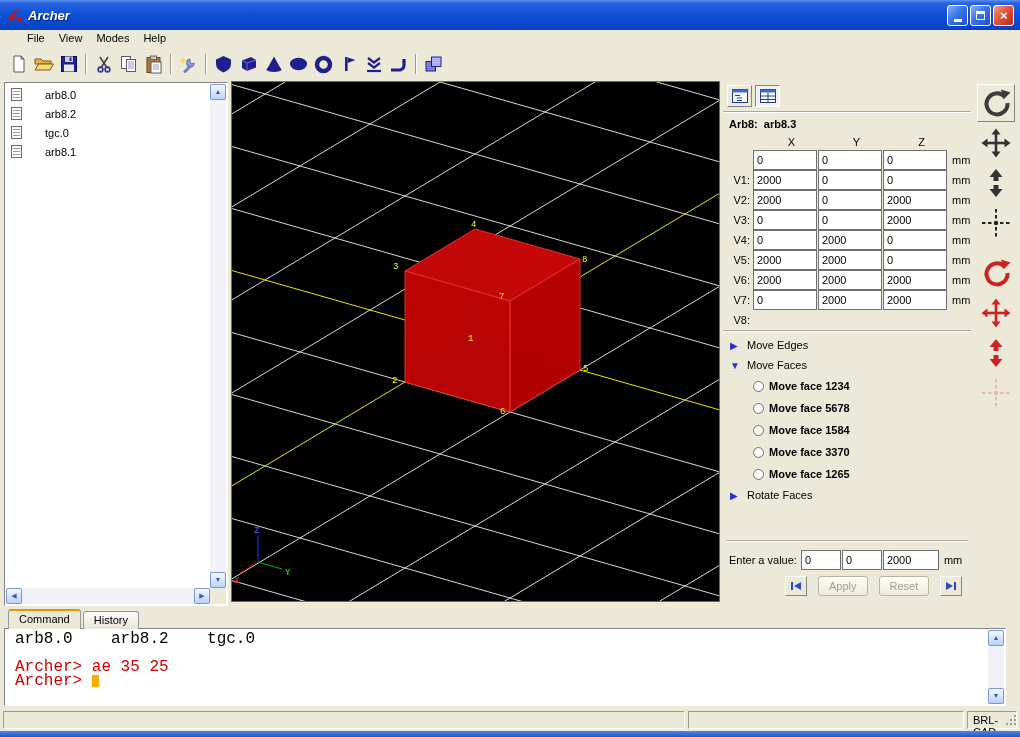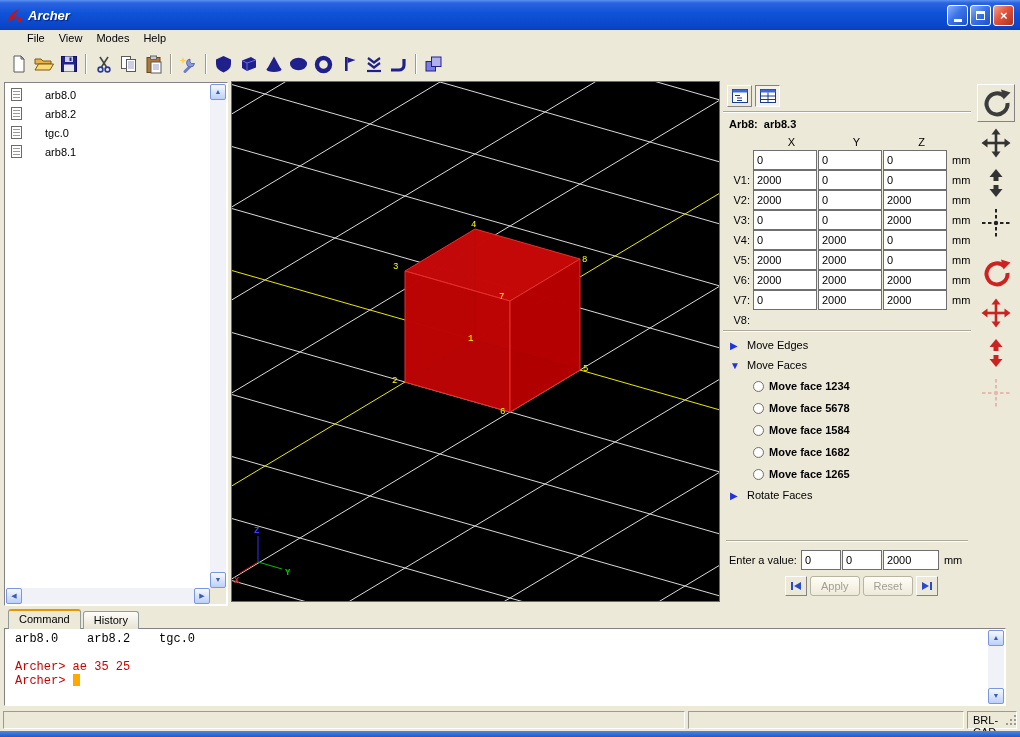"Move face 1682" span { text: 1682 -> 3370 }
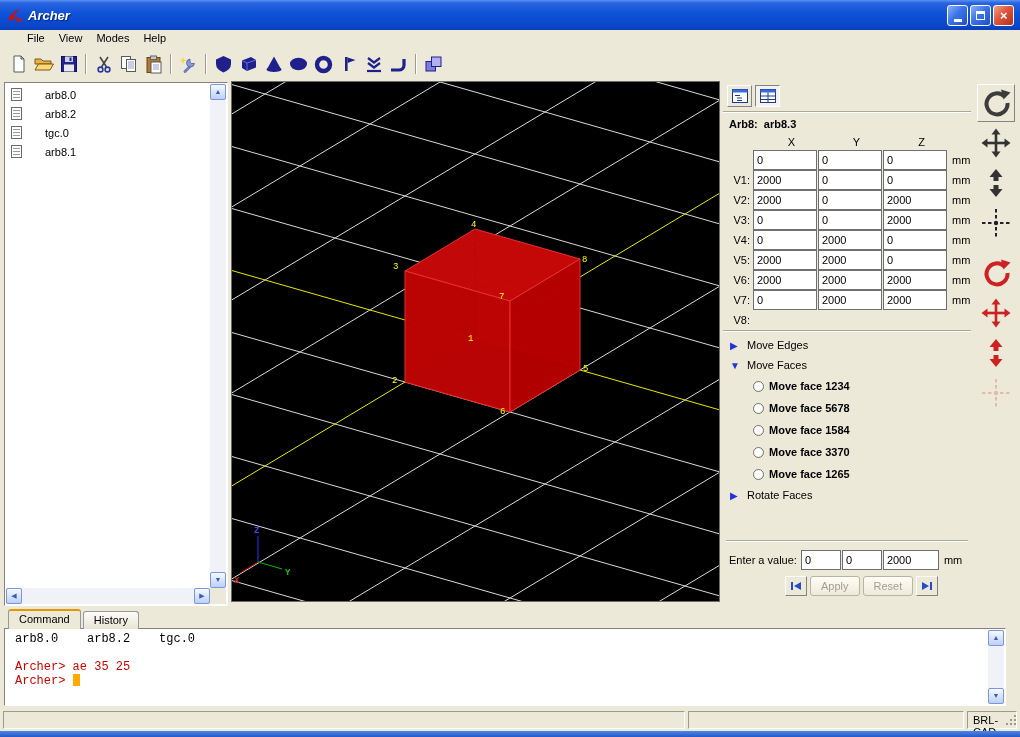"Apply" .action-row { gap: 3px -> 11px }
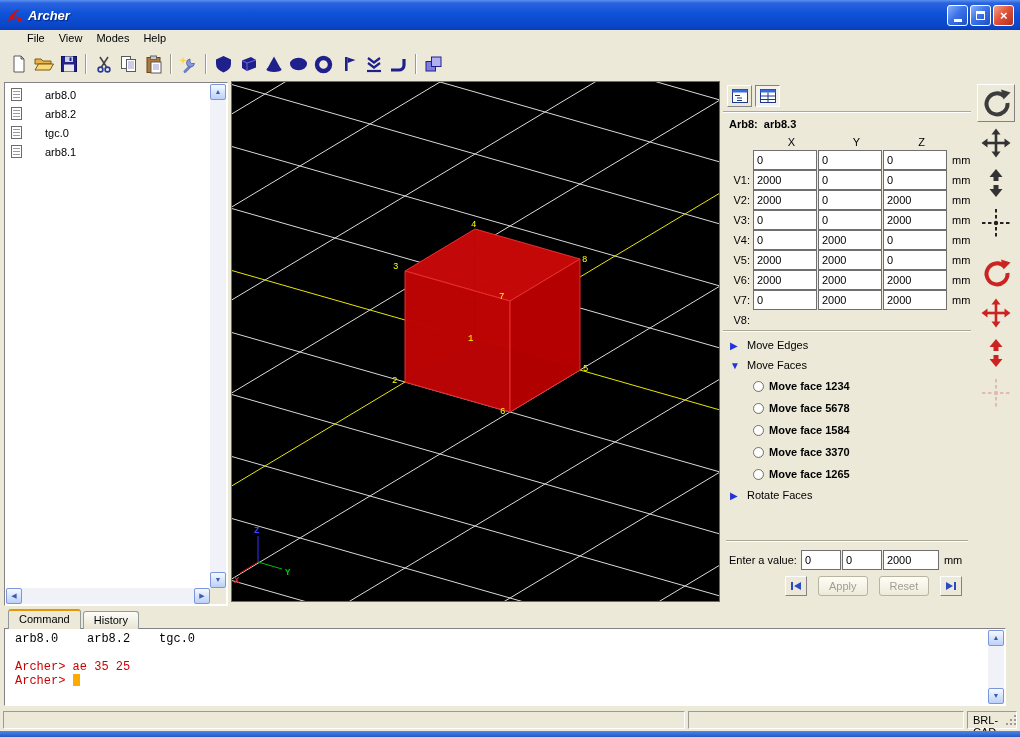"arb8.0 arb8.2 tgc.0" .console { font-size: 12px -> 16px }
